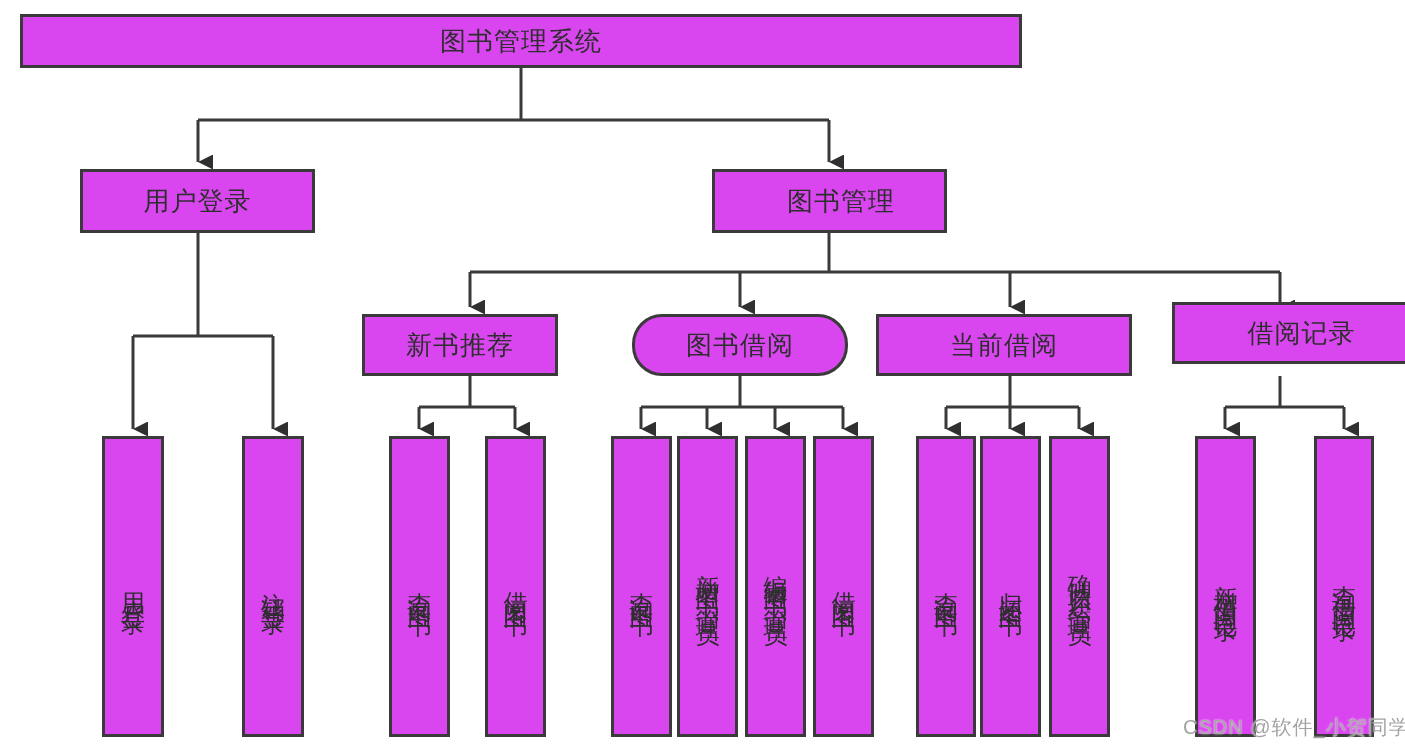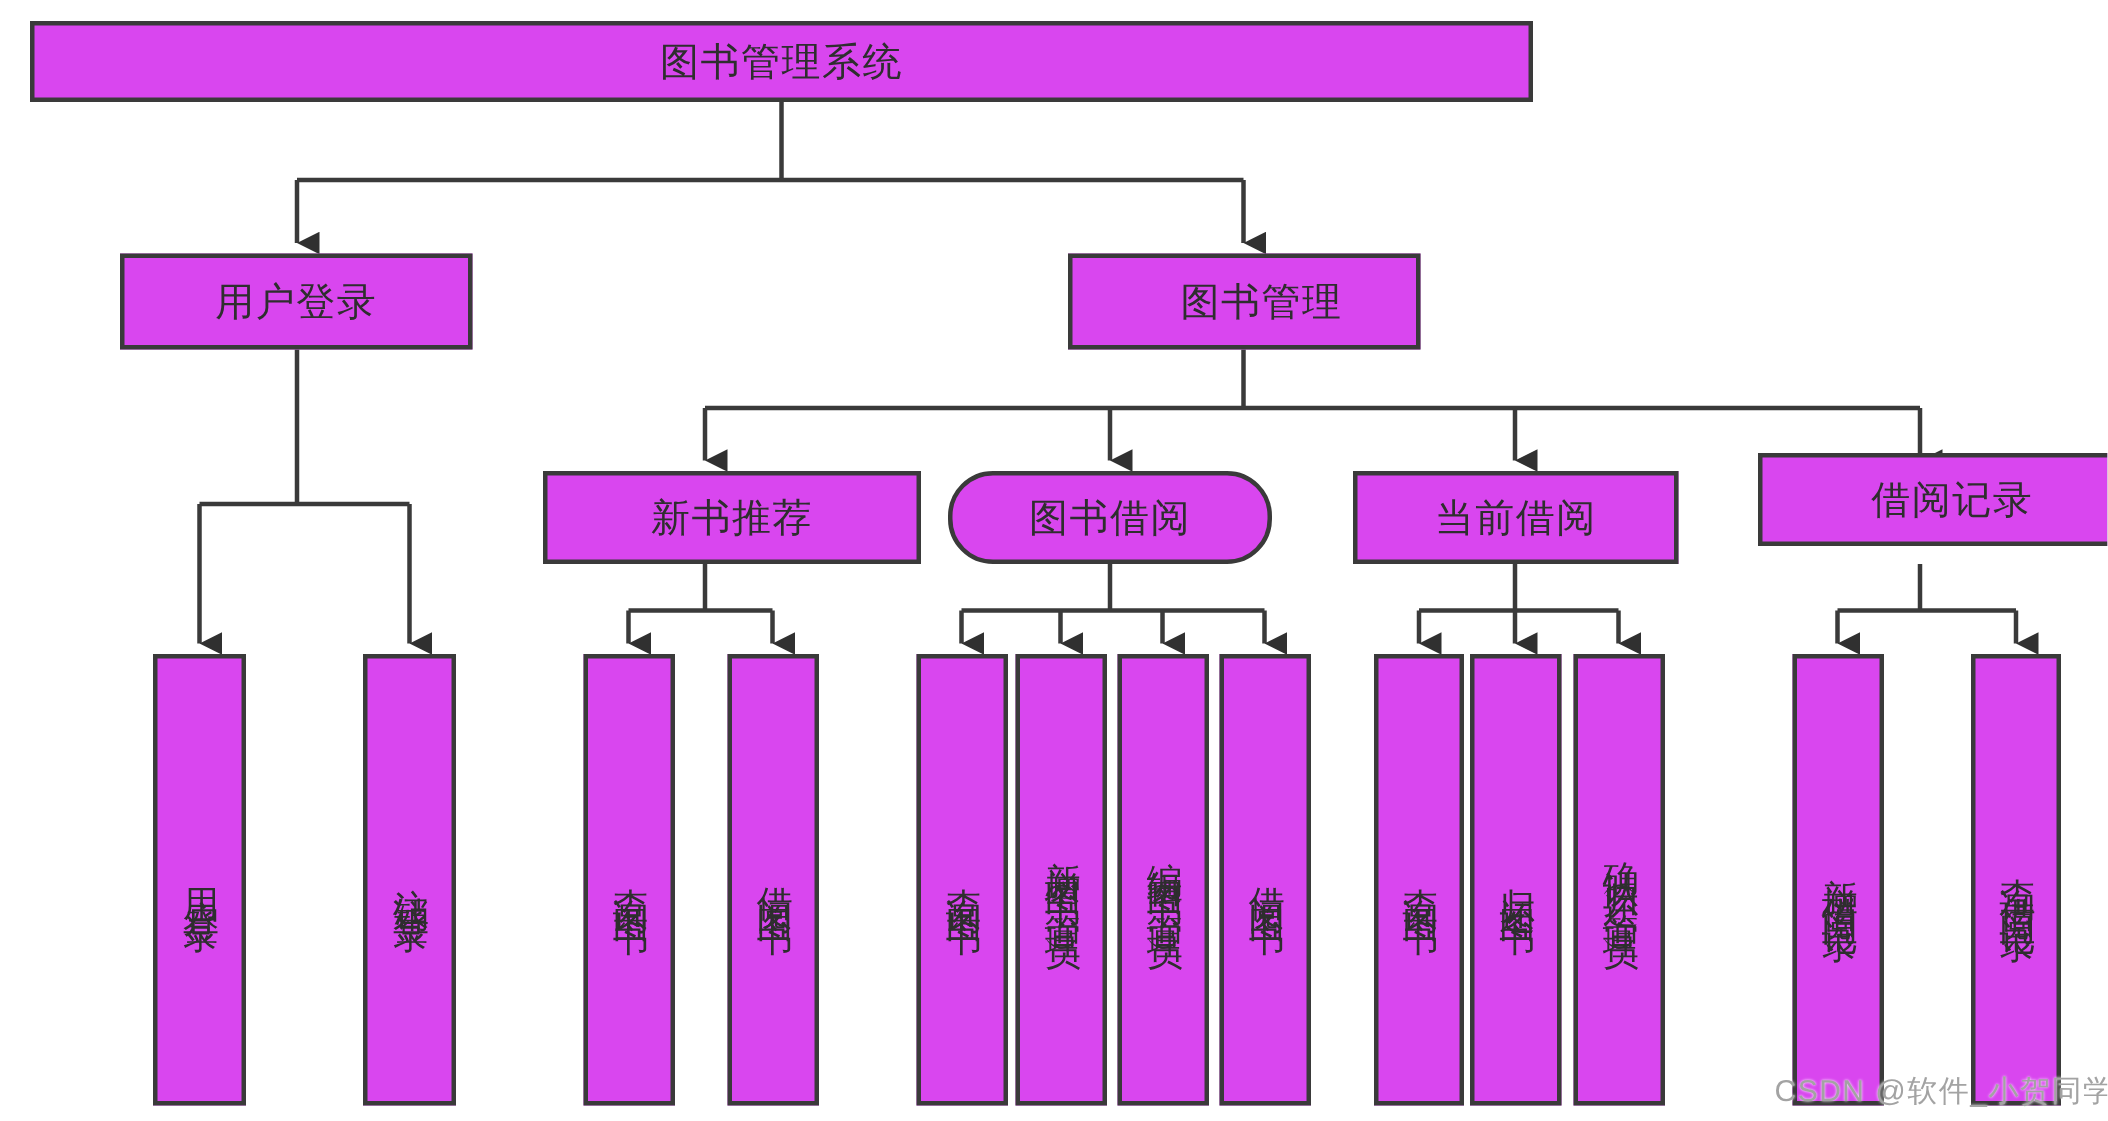"新书推荐" div.bx { width: 252px -> 196px }
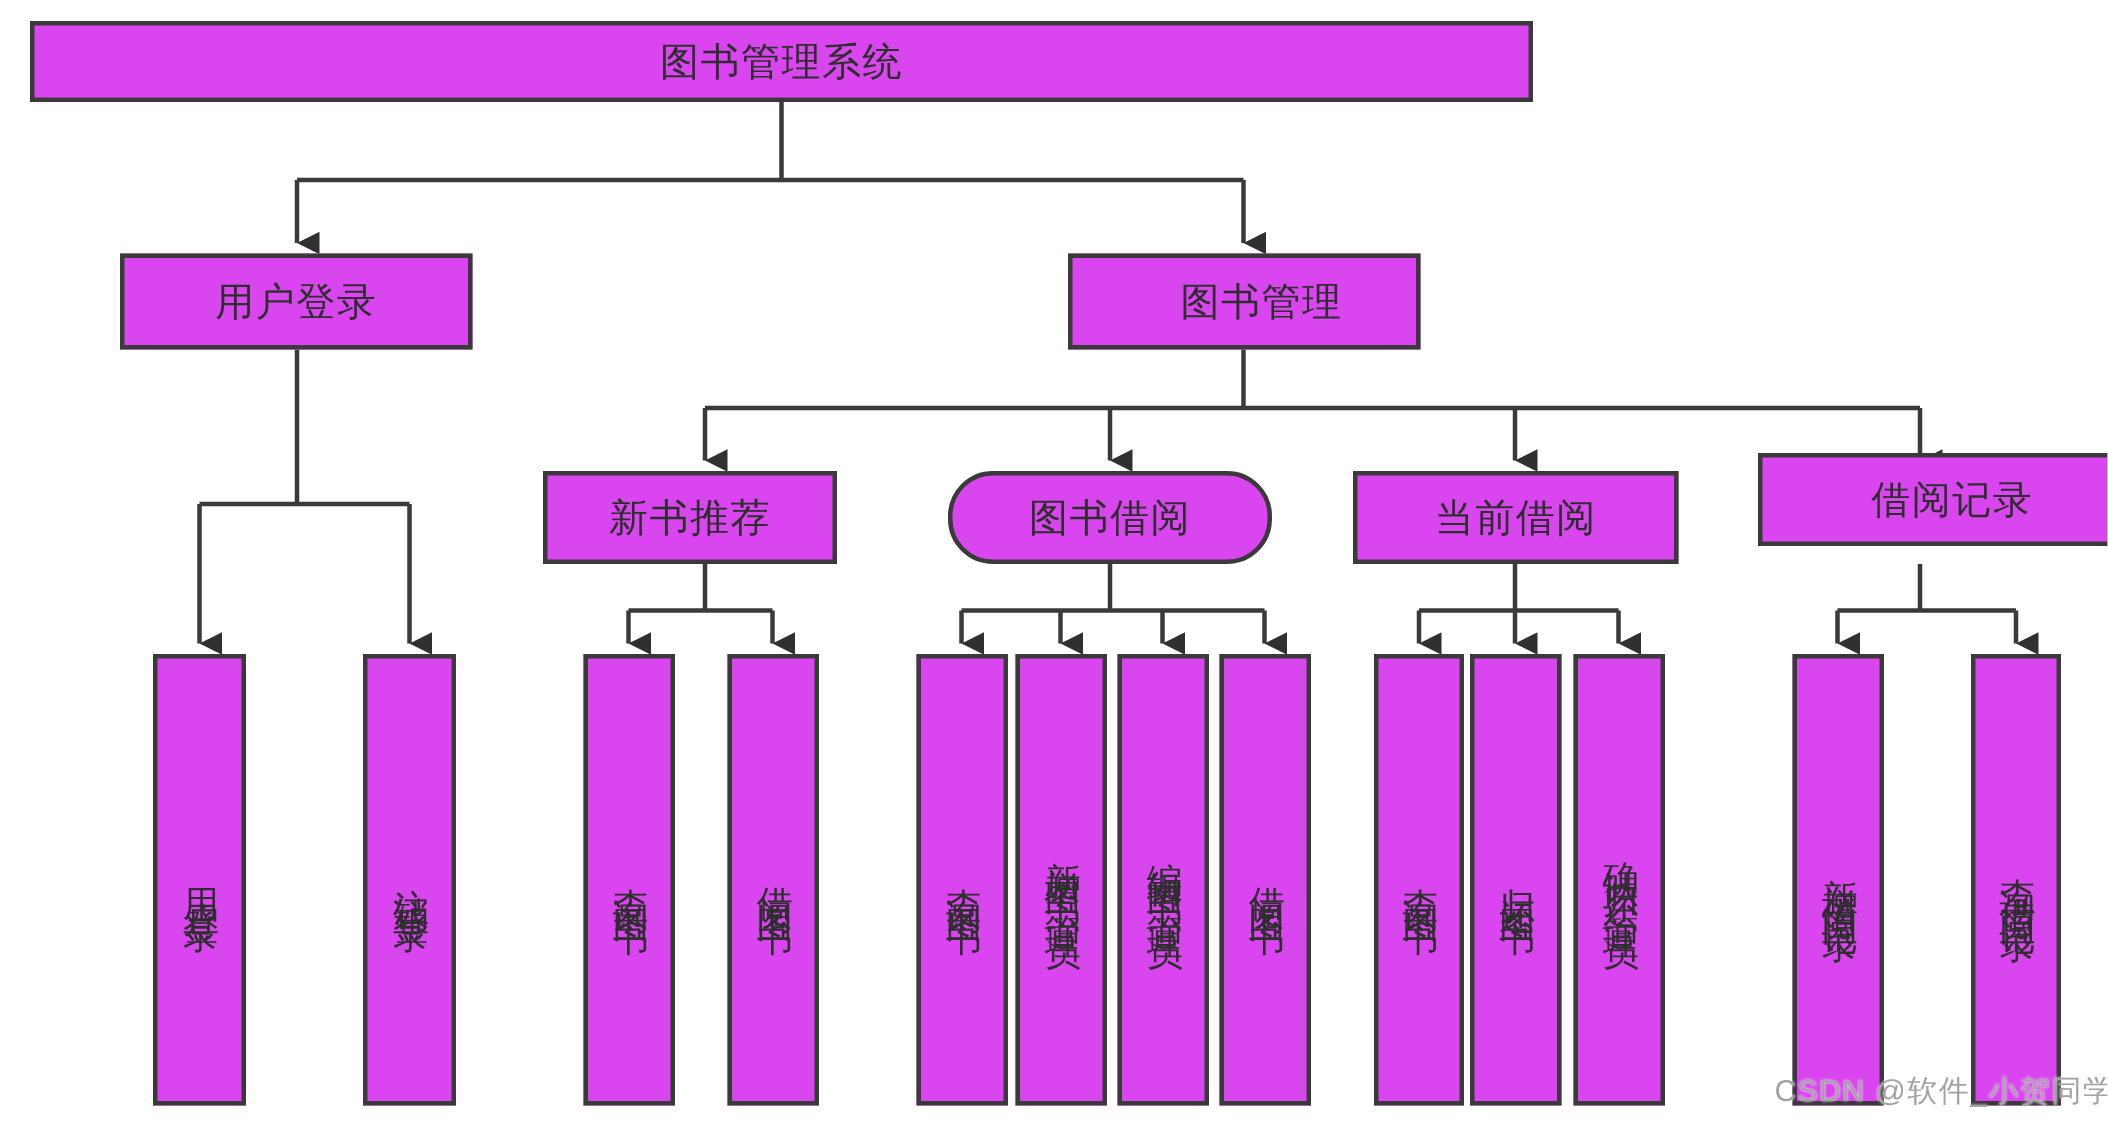"当前借阅" div.bx { left: 902px -> 876px; width: 217px -> 256px }
